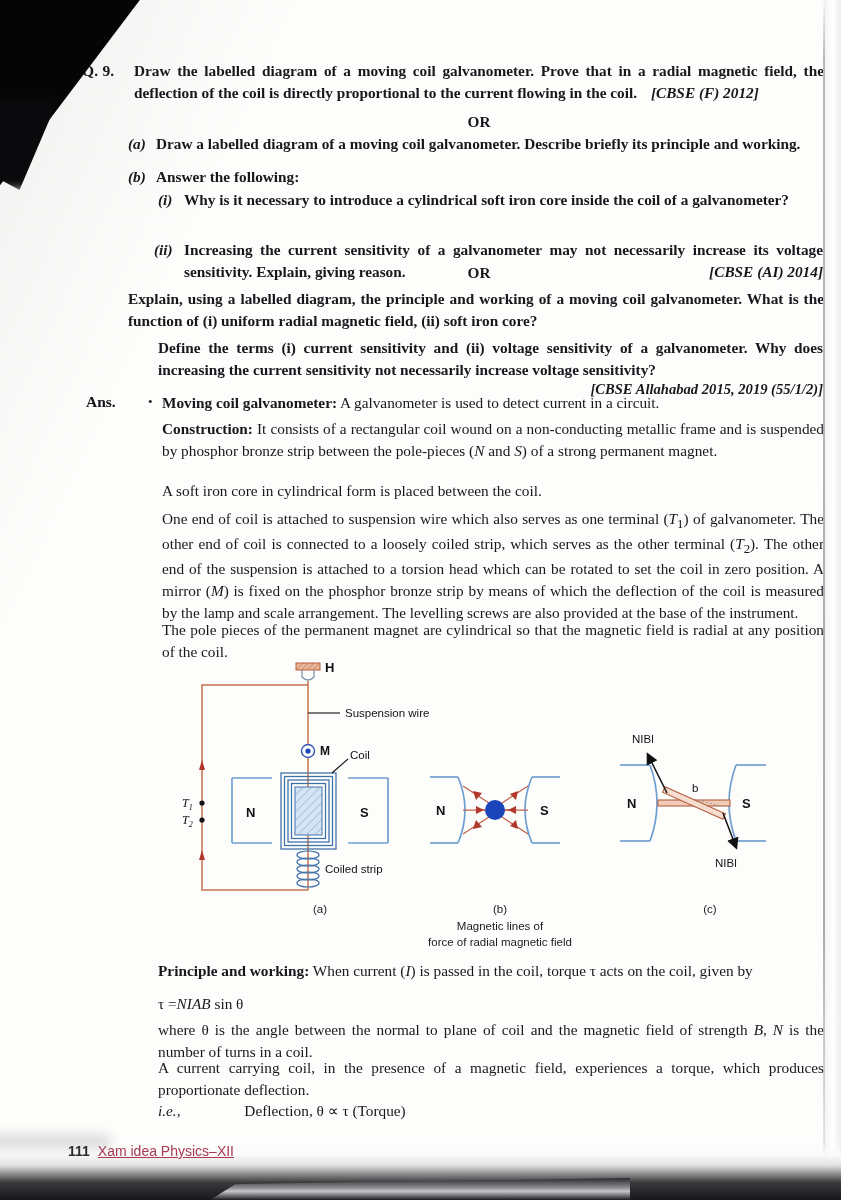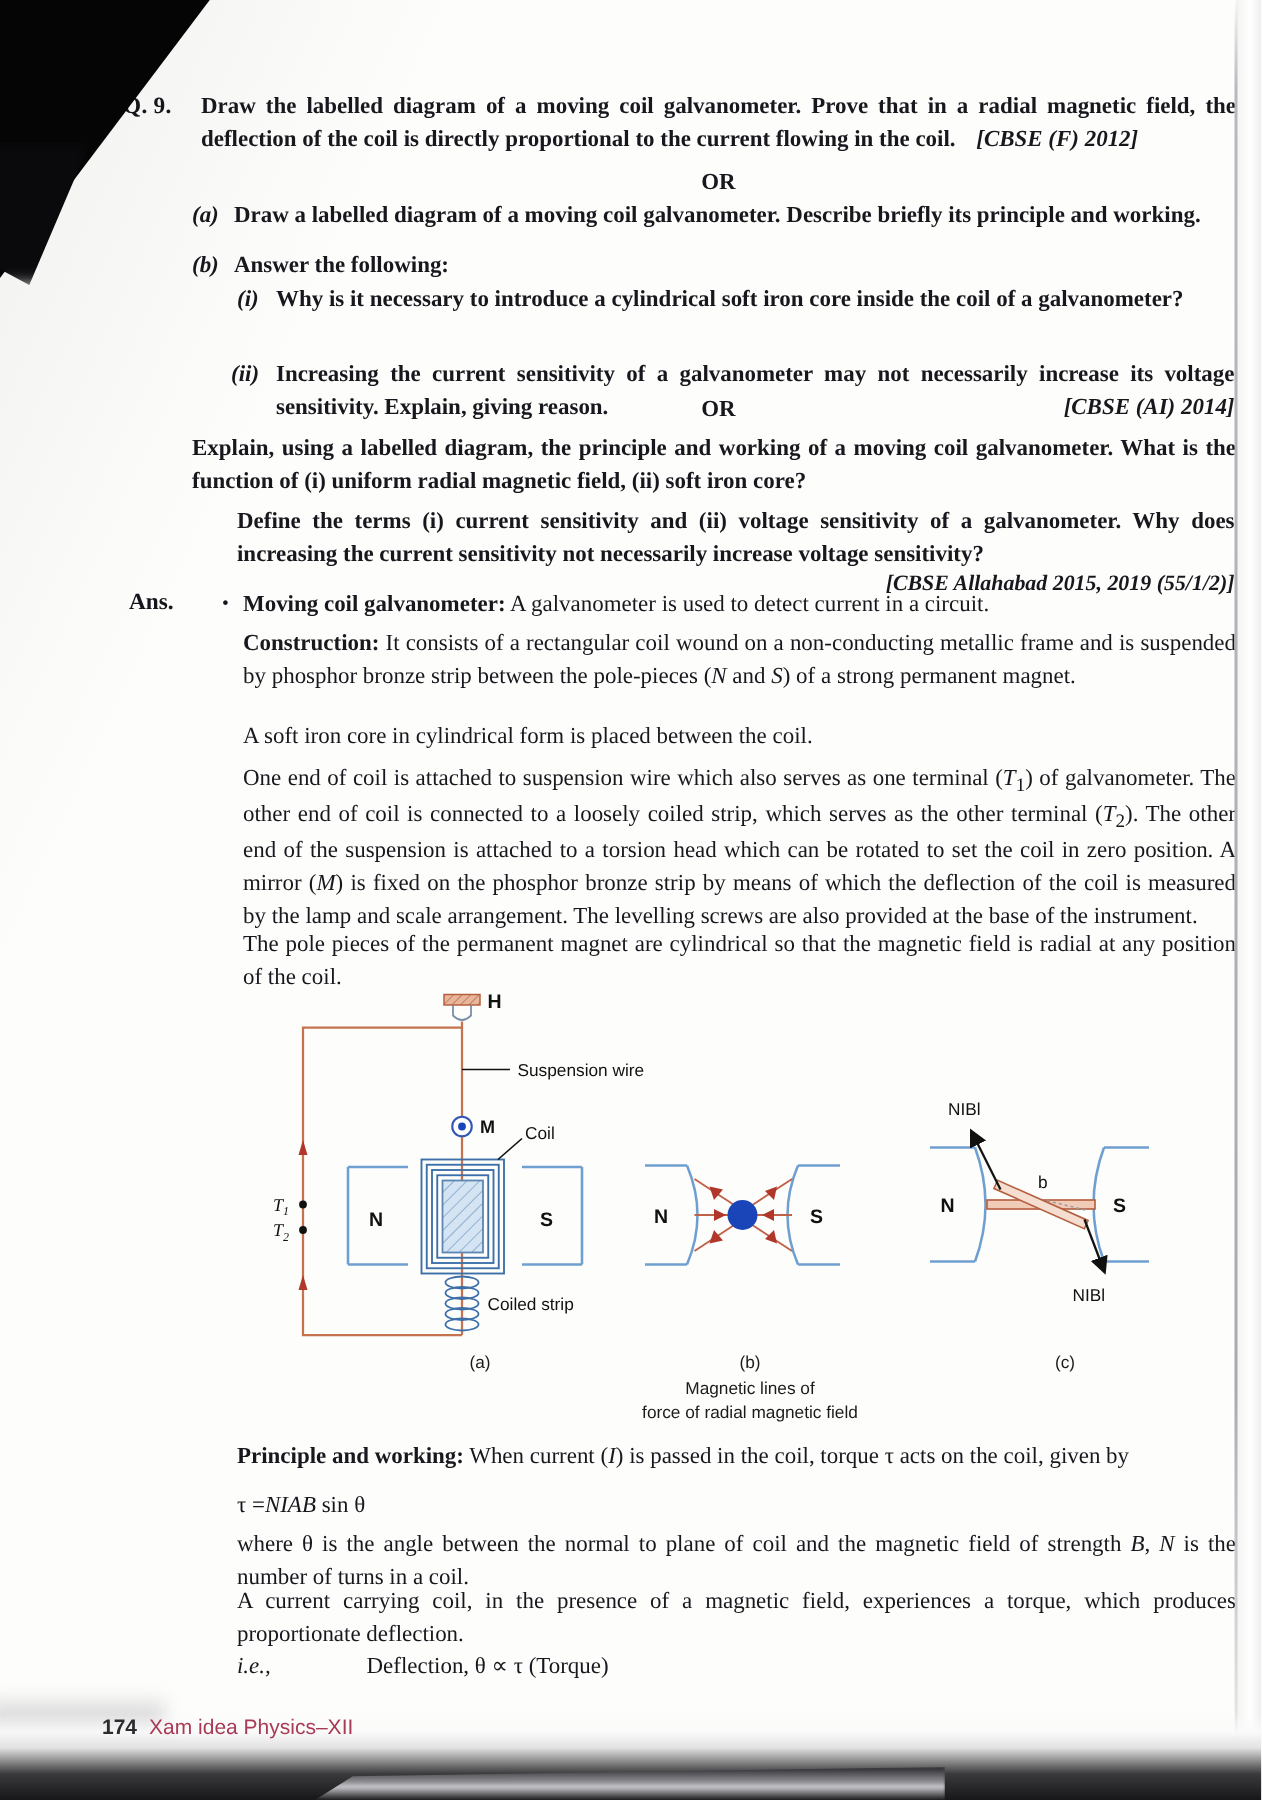"174" span.pg { text: 174 -> 111 }
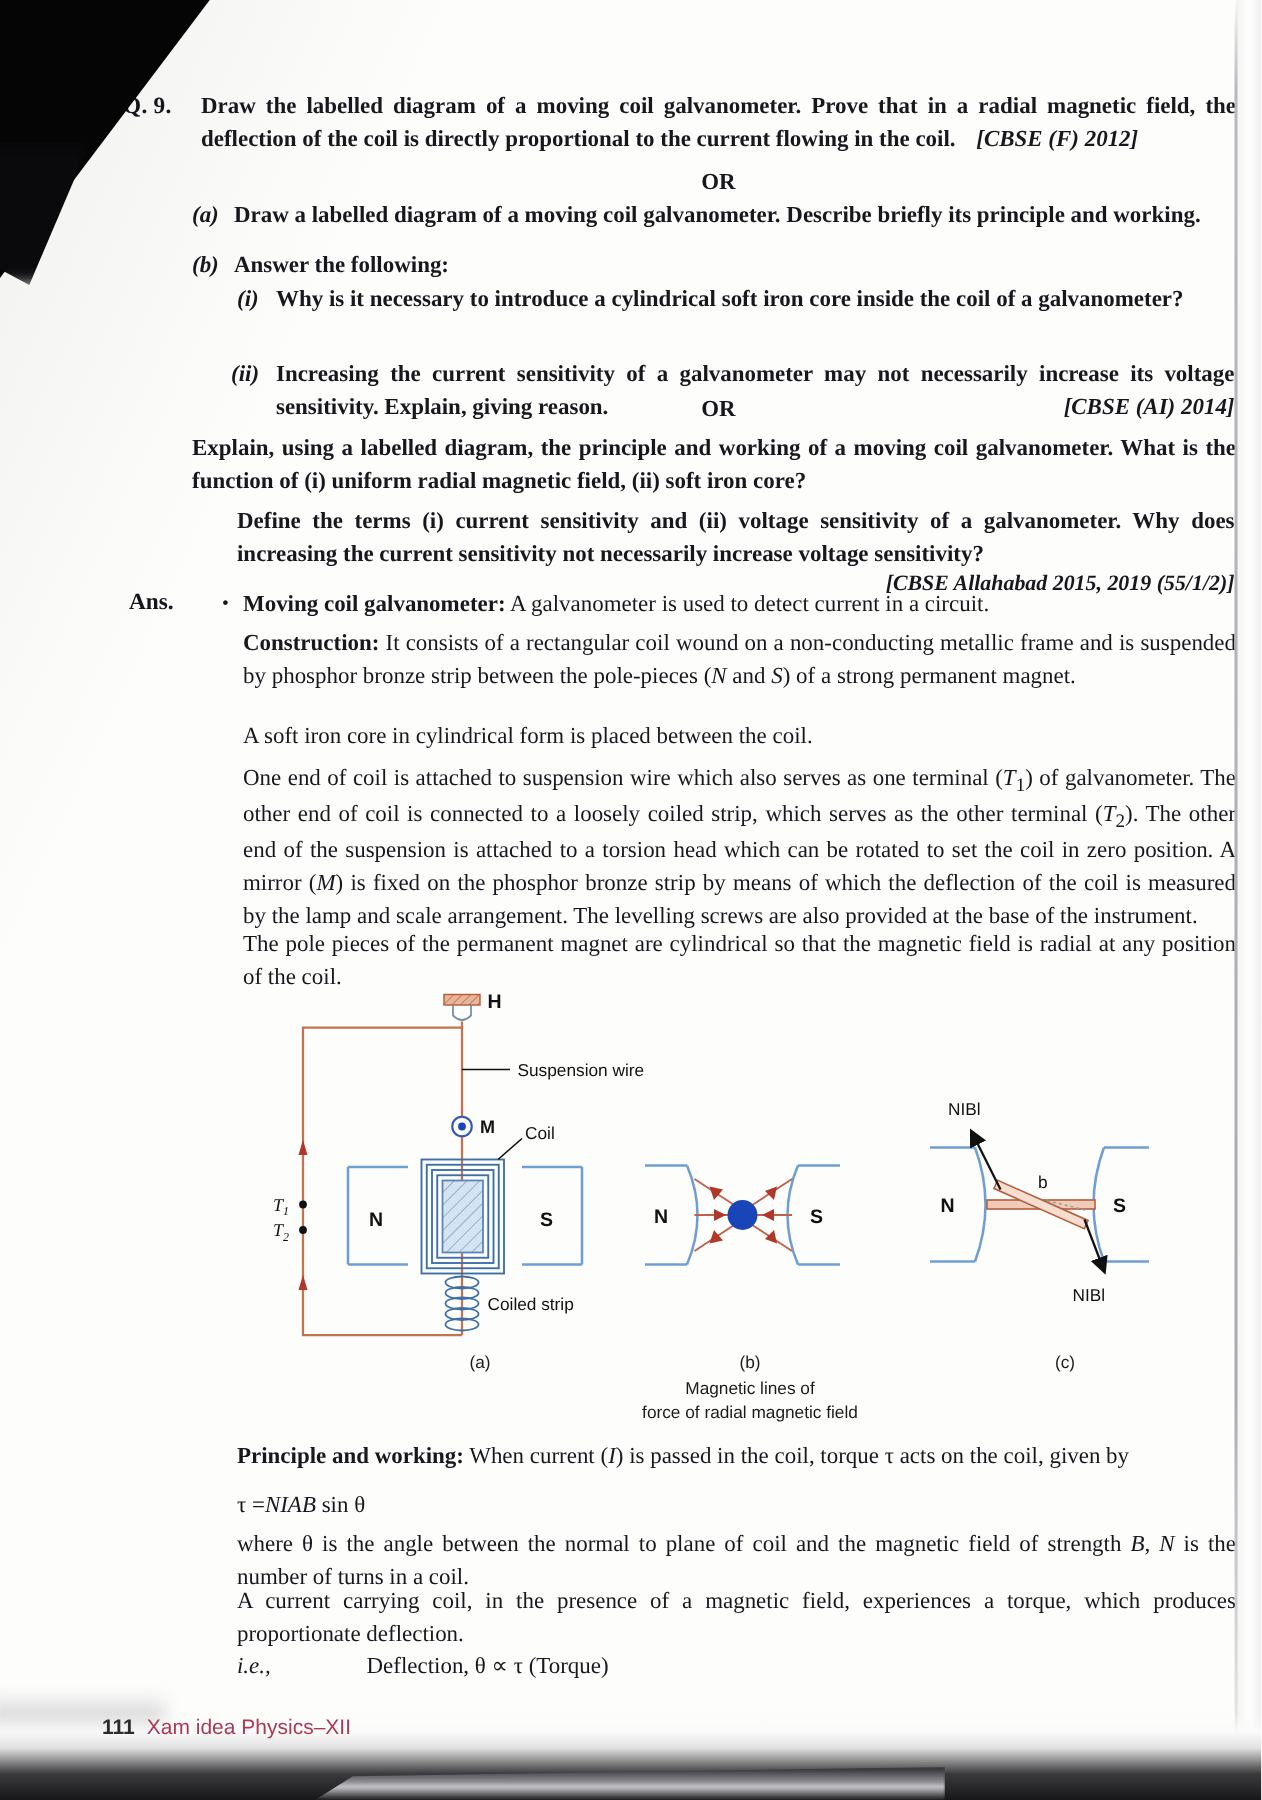"Xam idea Physics–XII" .footer .bk { text-decoration: none -> underline }
